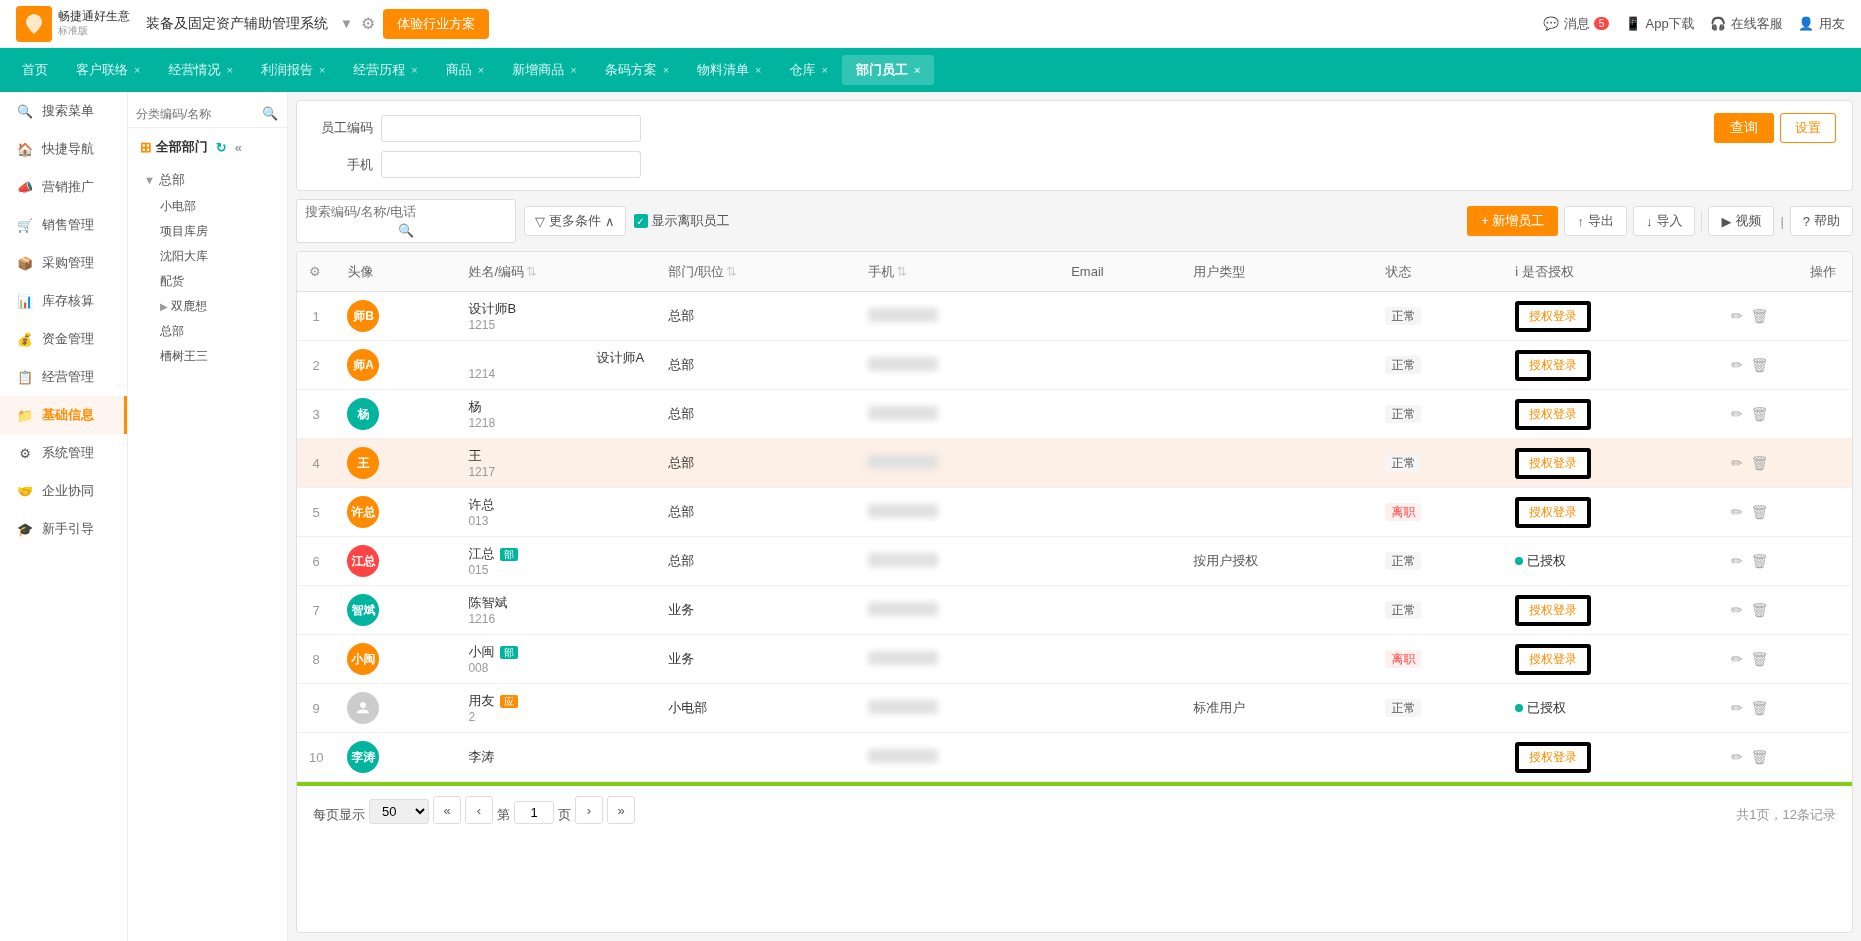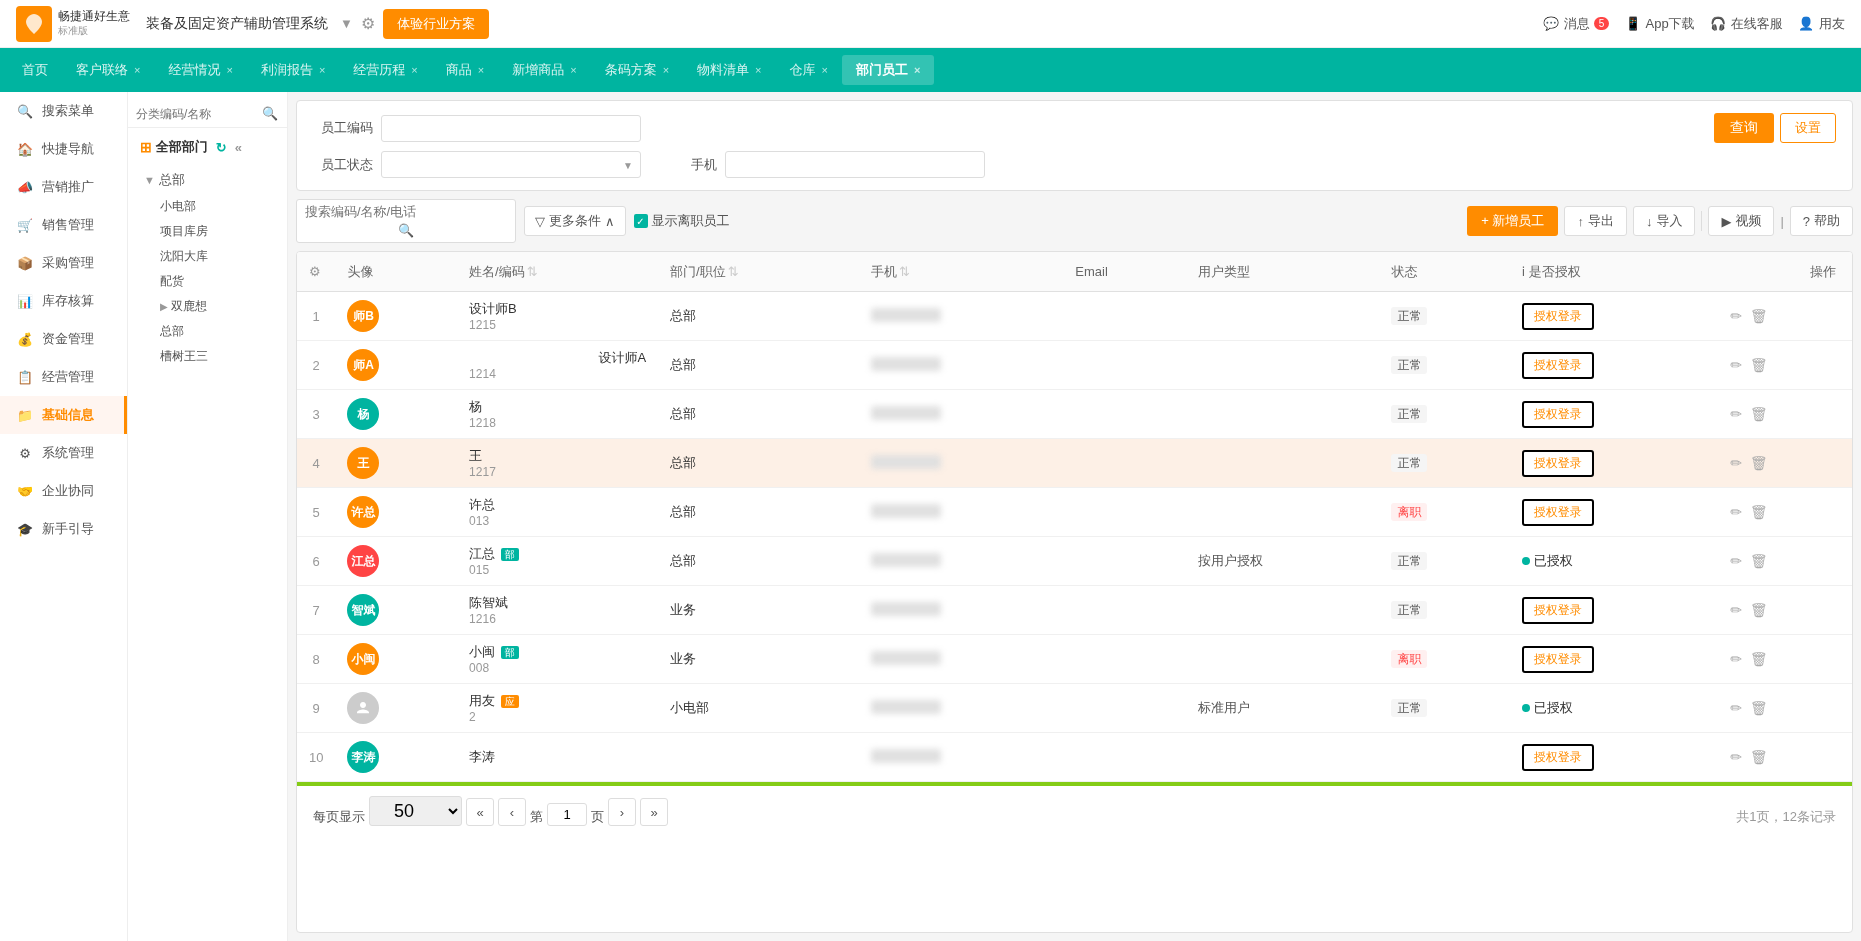"员工状态" div.filter-item { html: <div> <span>员工状态</span> <div> <select></select> </div> </div> -> none }
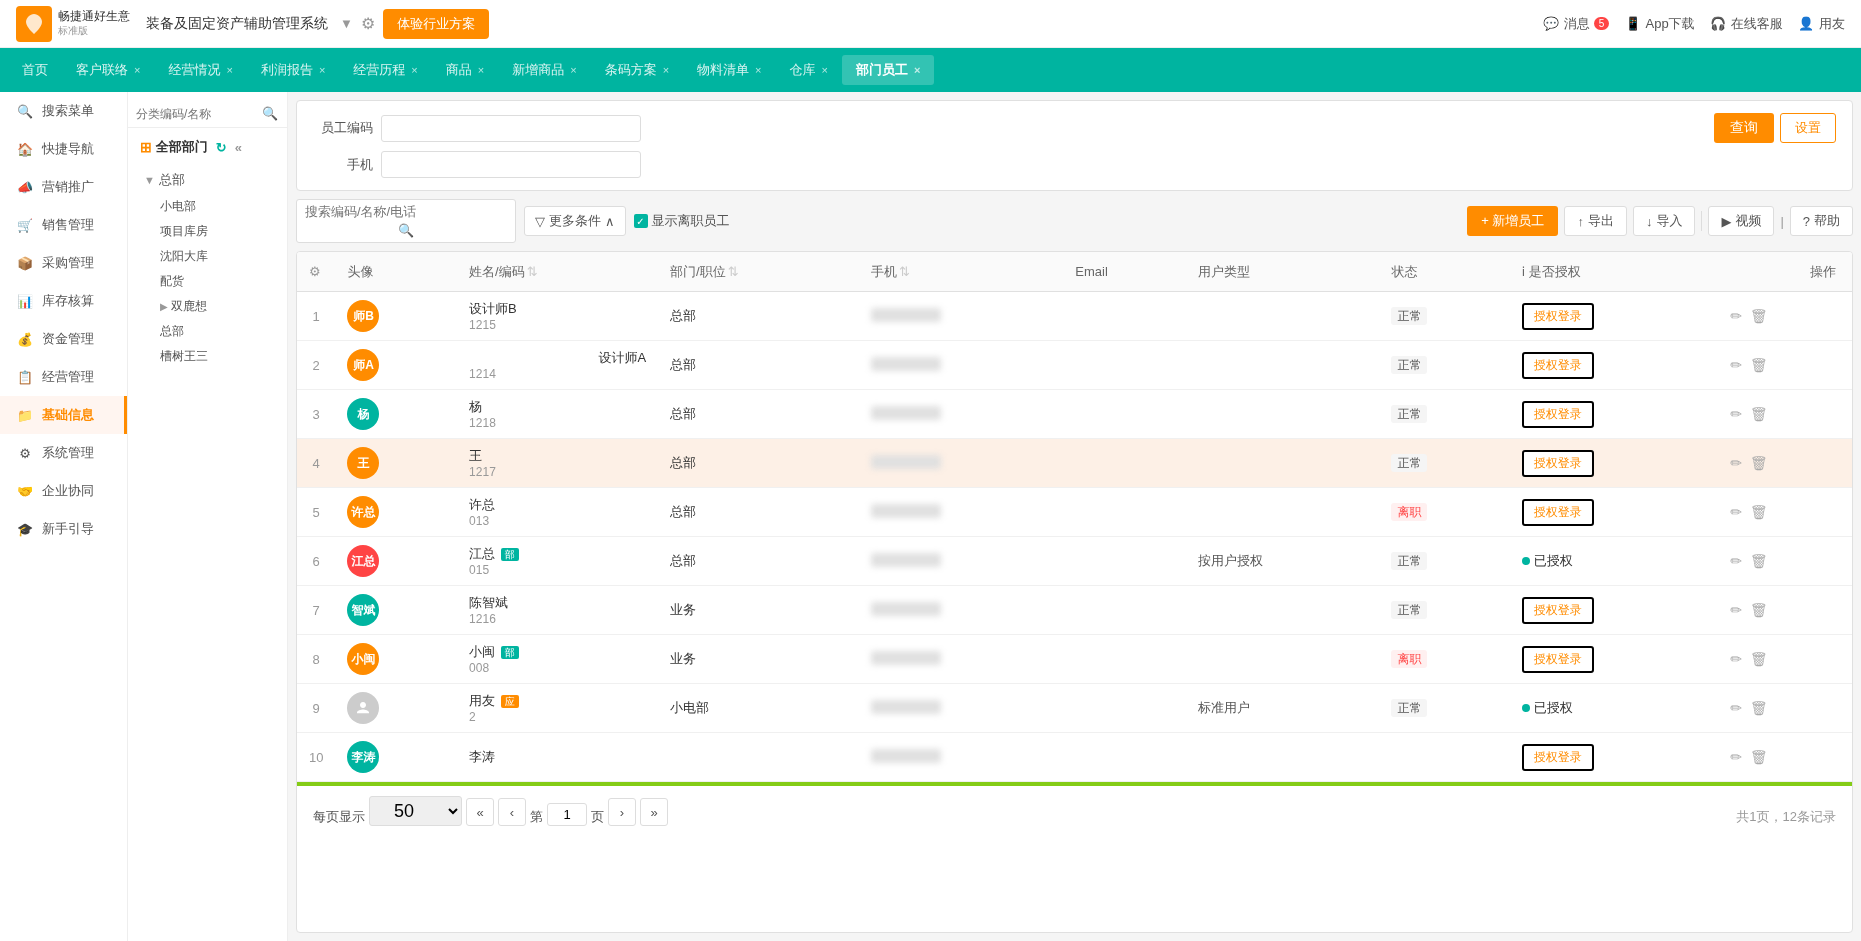"授权登录" .btn-auth { border: 2px solid #000000 -> 4px solid #000000 }
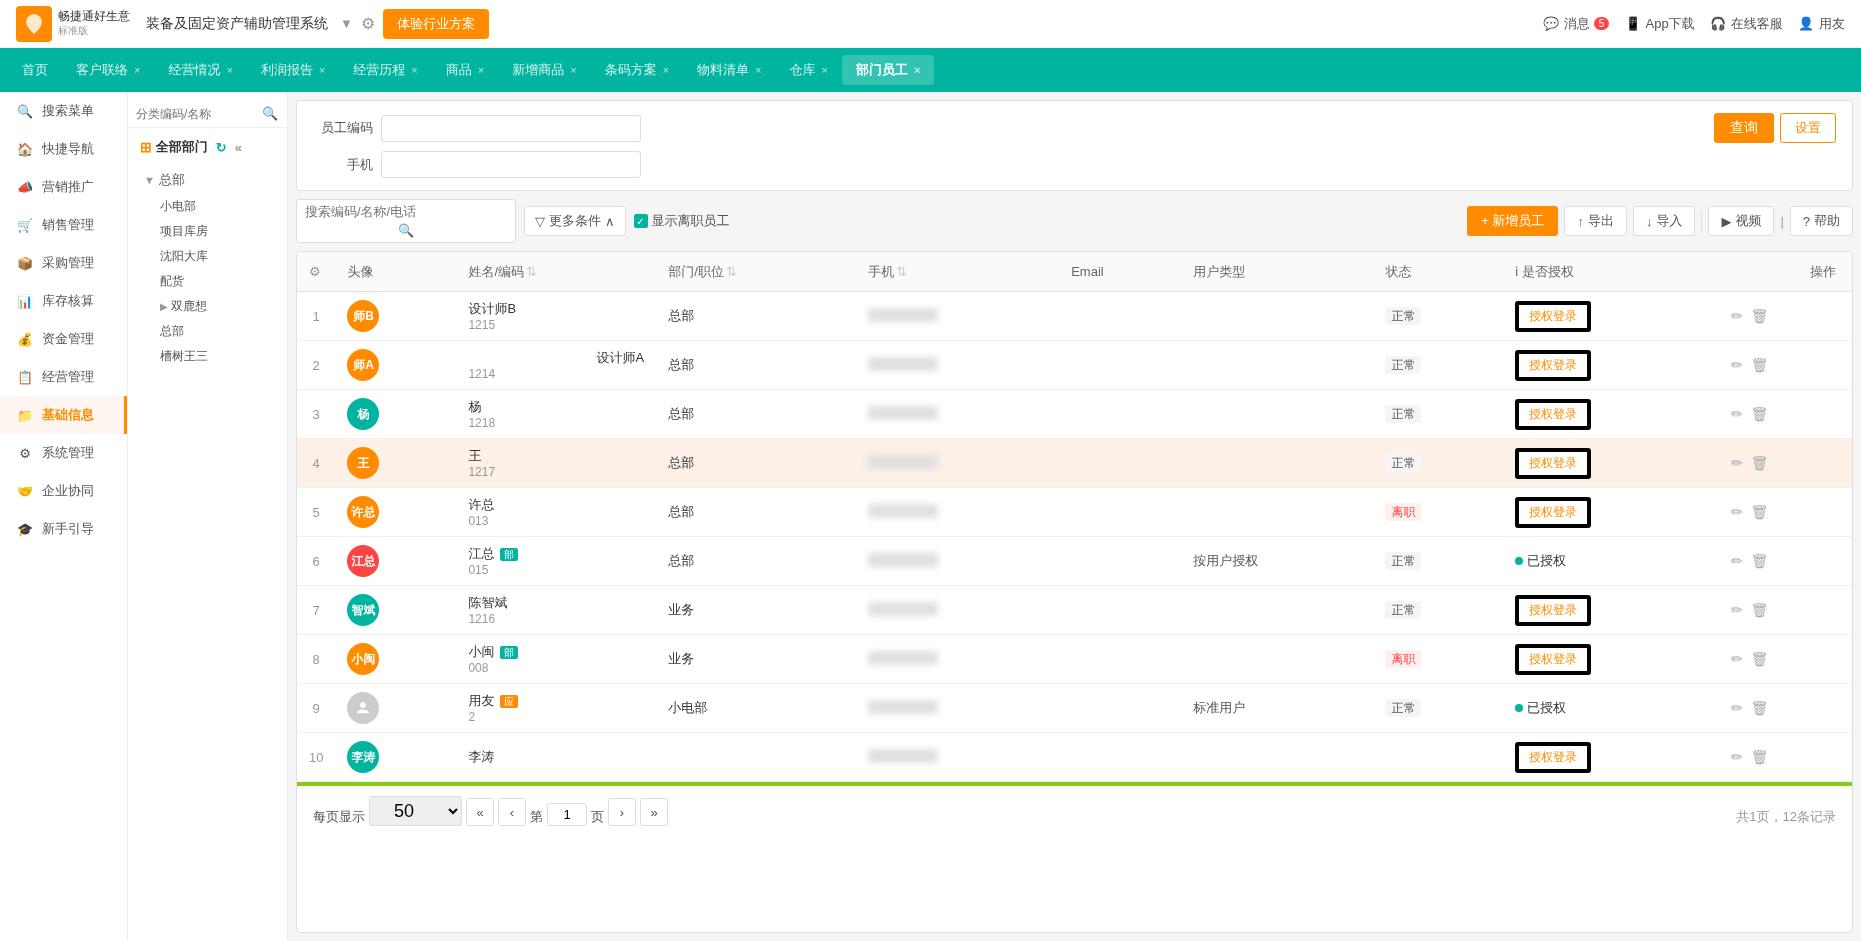"50" .page-size-select { font-size: 18px -> 13px; padding: 3px 20px -> 3px 8px }
